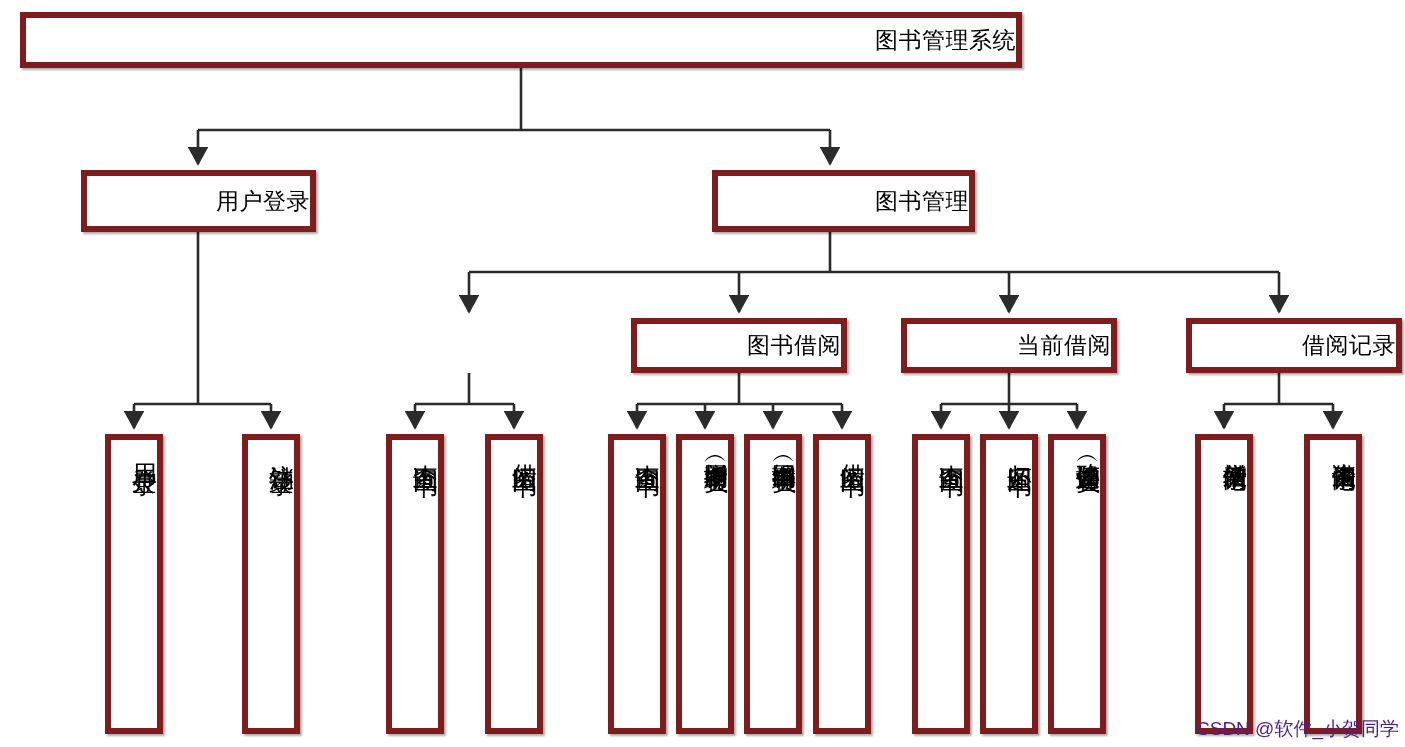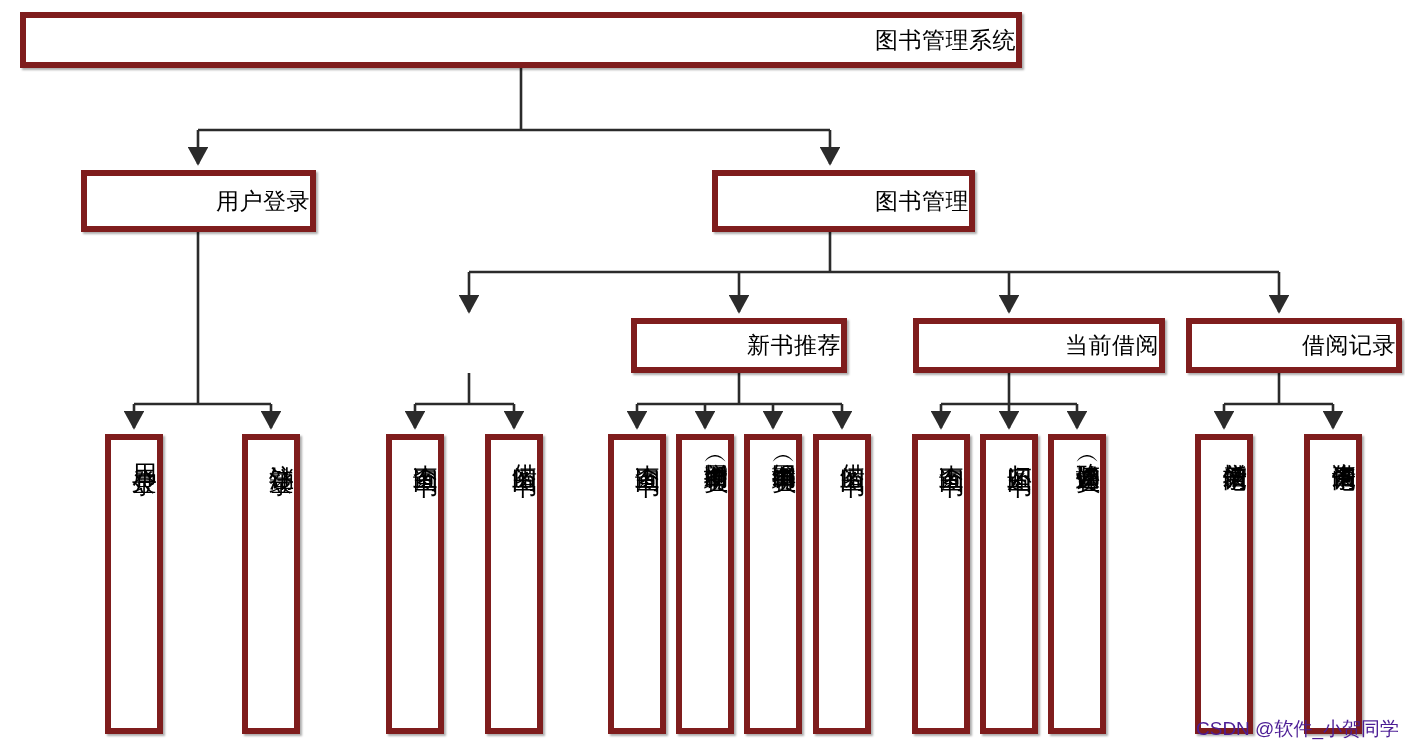"新书推荐" span.node-label { text: 新书推荐 -> 图书借阅 }
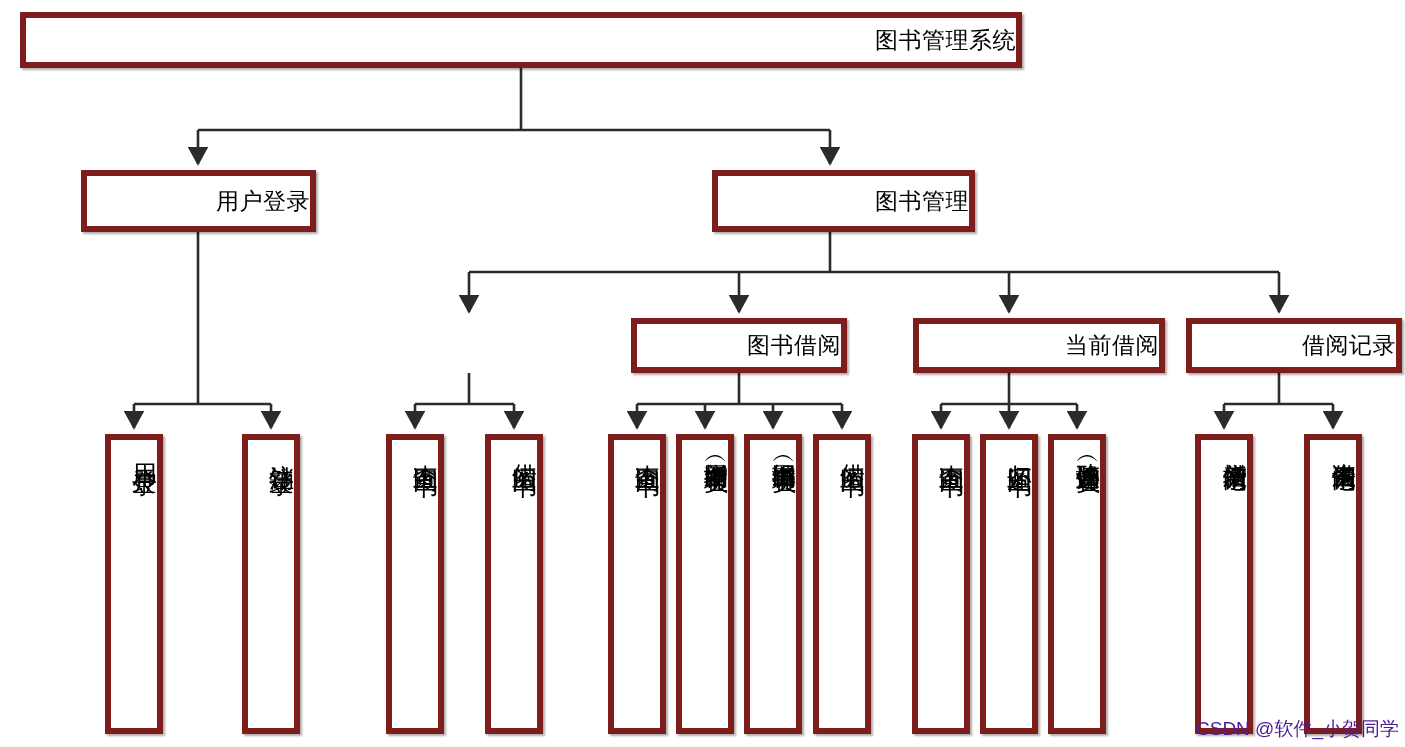"当前借阅" div.node { margin-left: 12px -> none; width: 252px -> 216px }
